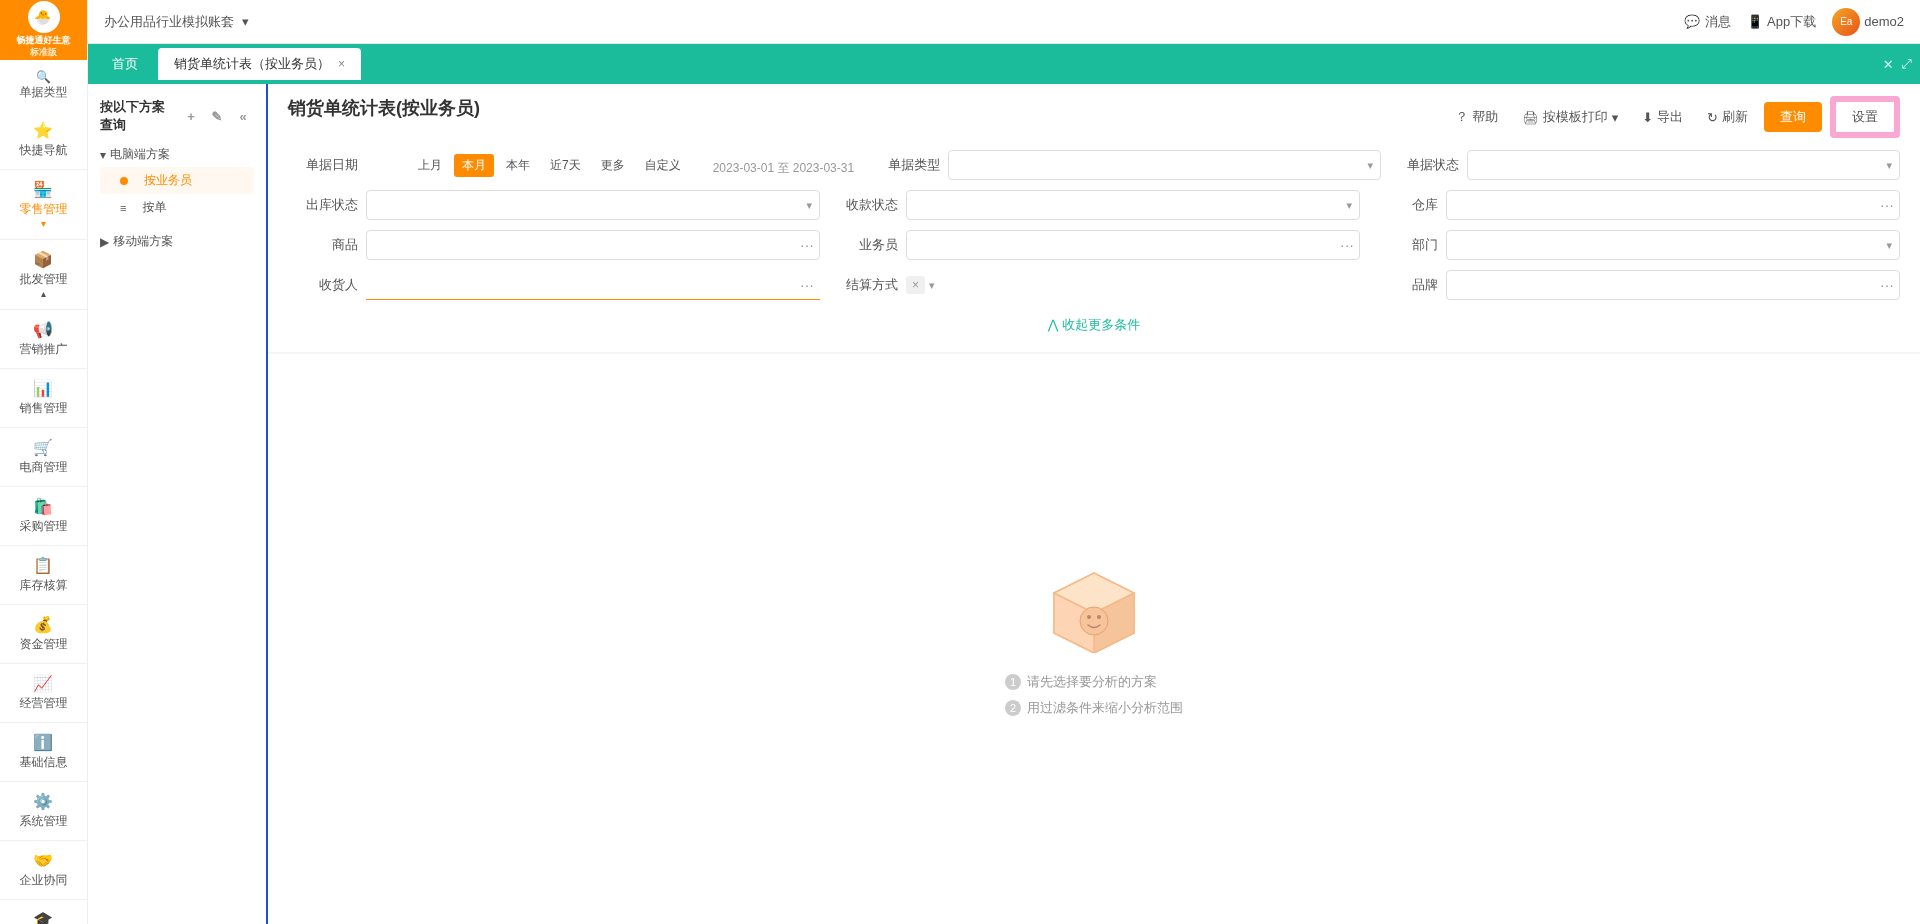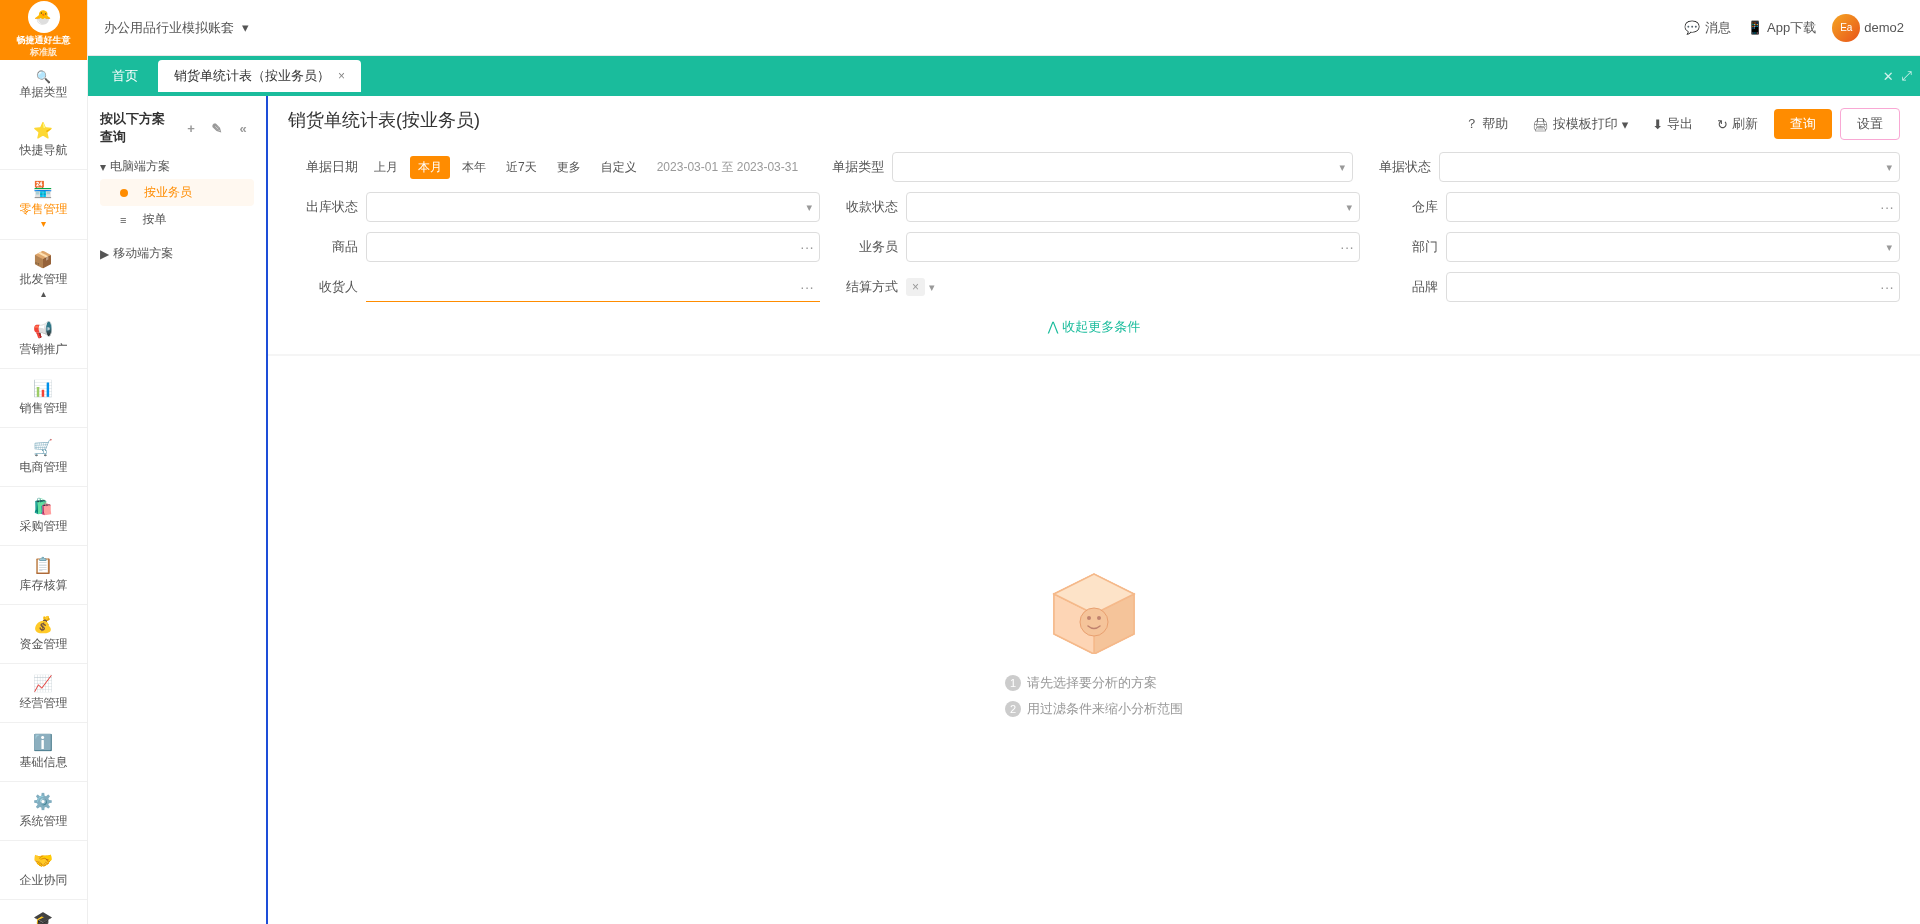"办公用品行业模拟账套" .top-header { height: 56px -> 44px }
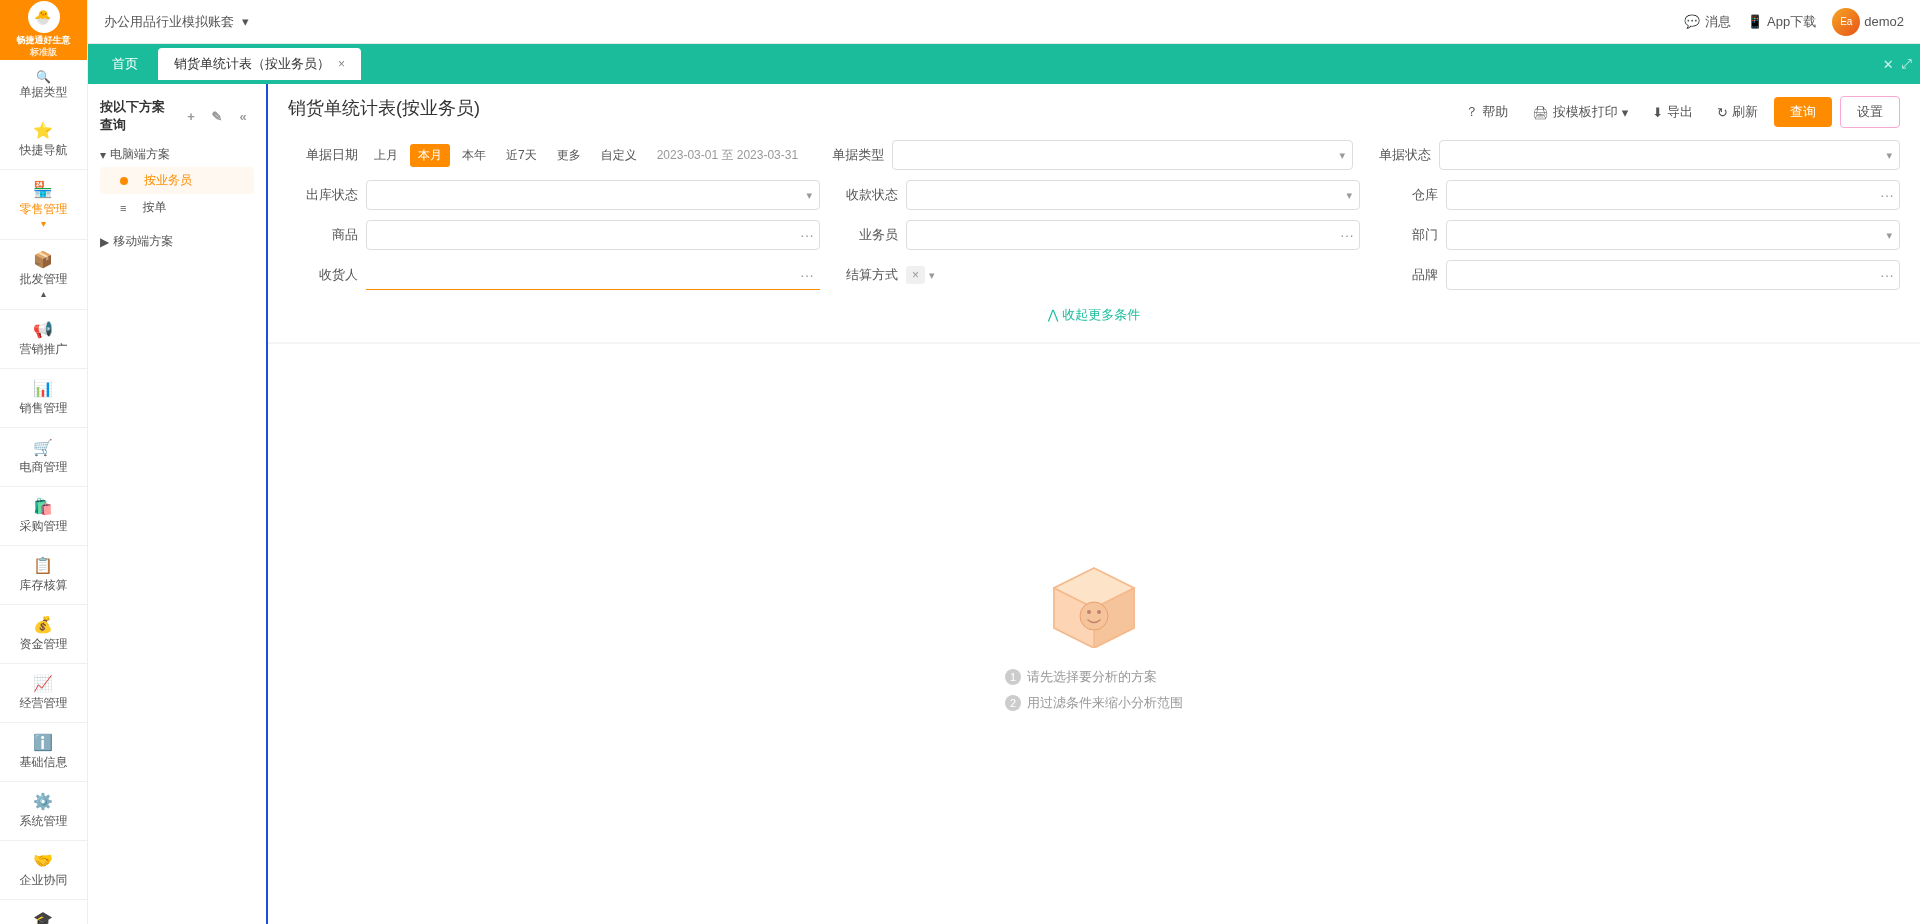"销货单统计表(按业务员)" .page-title { font-weight: normal -> bold }
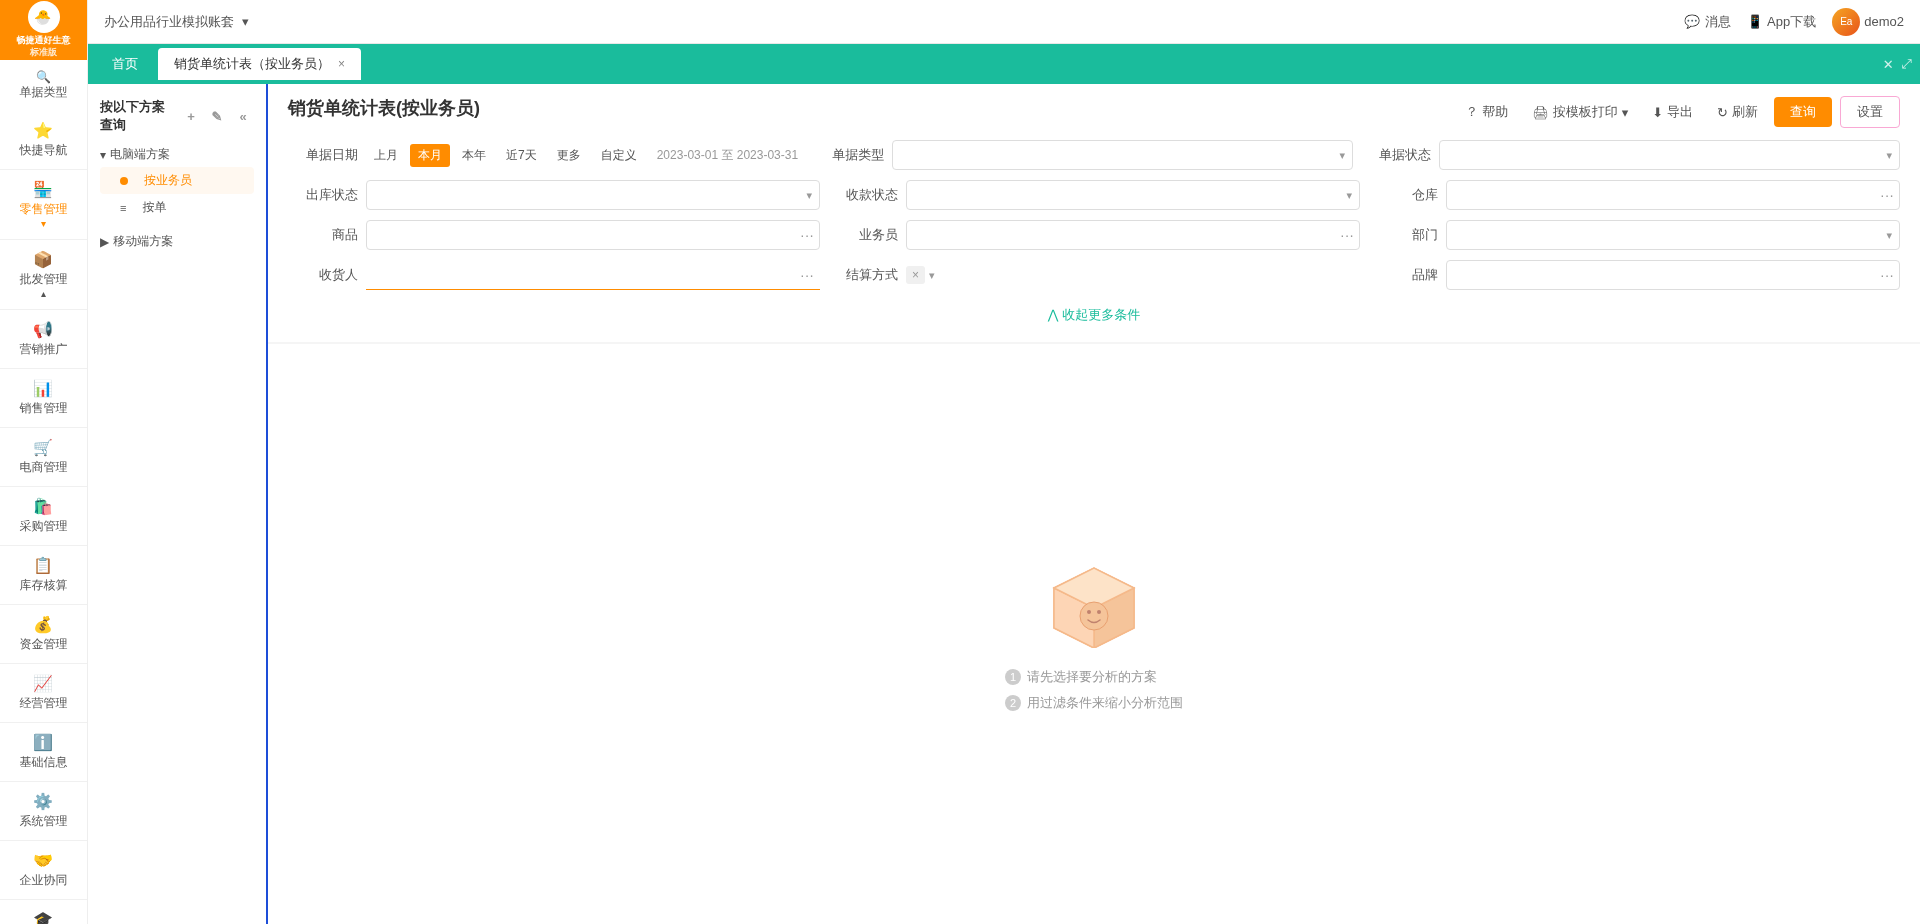"设置" .action-btn.secondary { border: 1px solid #f9a8d4 -> 6px solid #f9a8d4 }
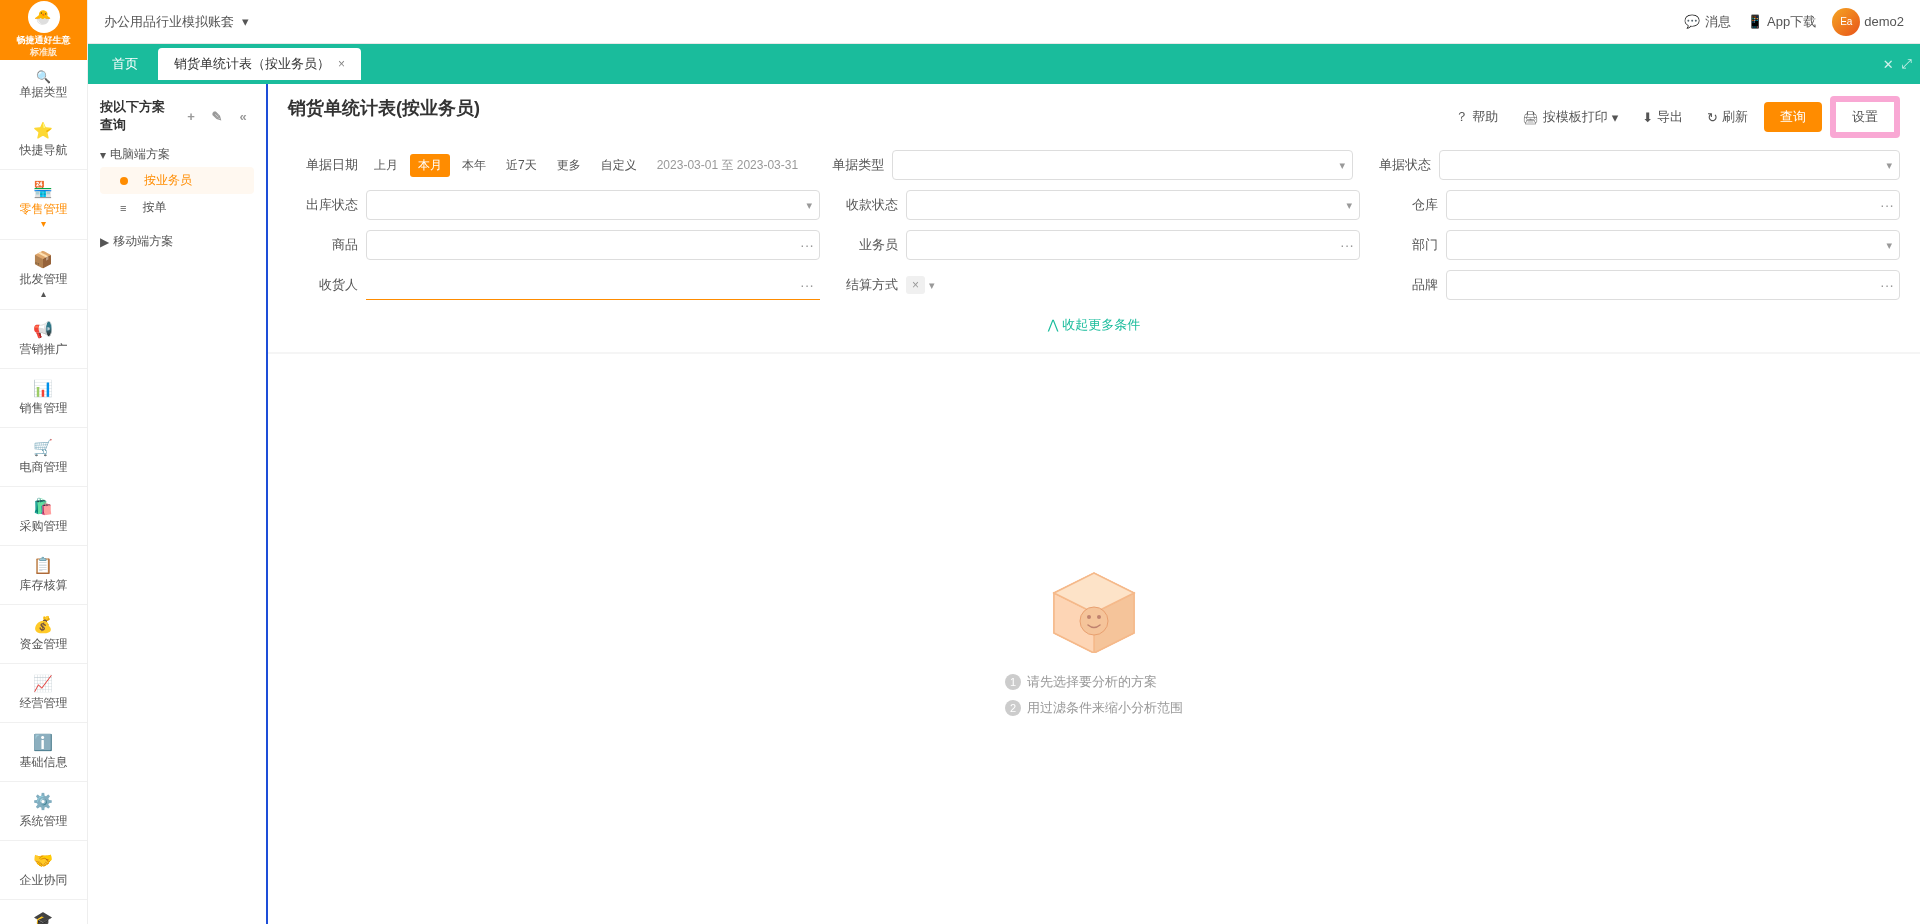"上月" div.filter-control { align-items: center -> flex-end; gap: 8px -> 20px; margin-left: none -> 44px }
